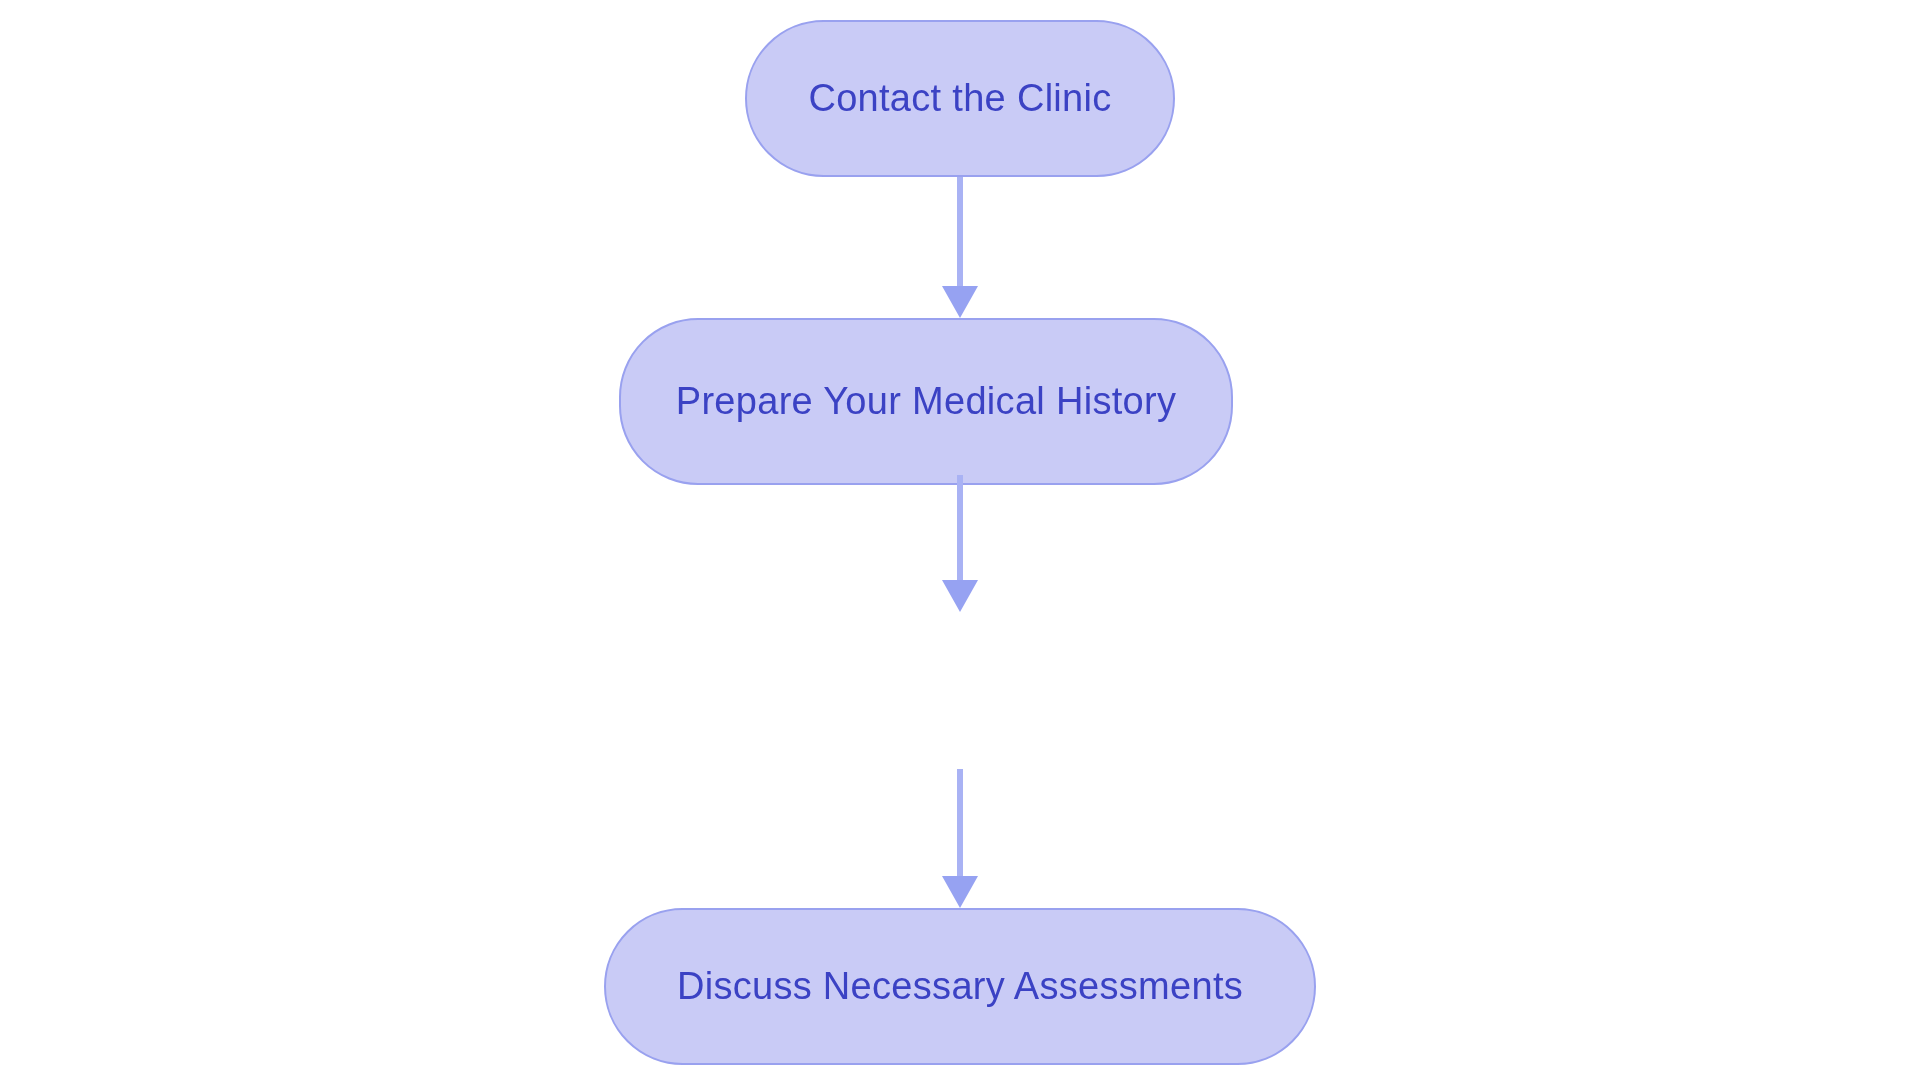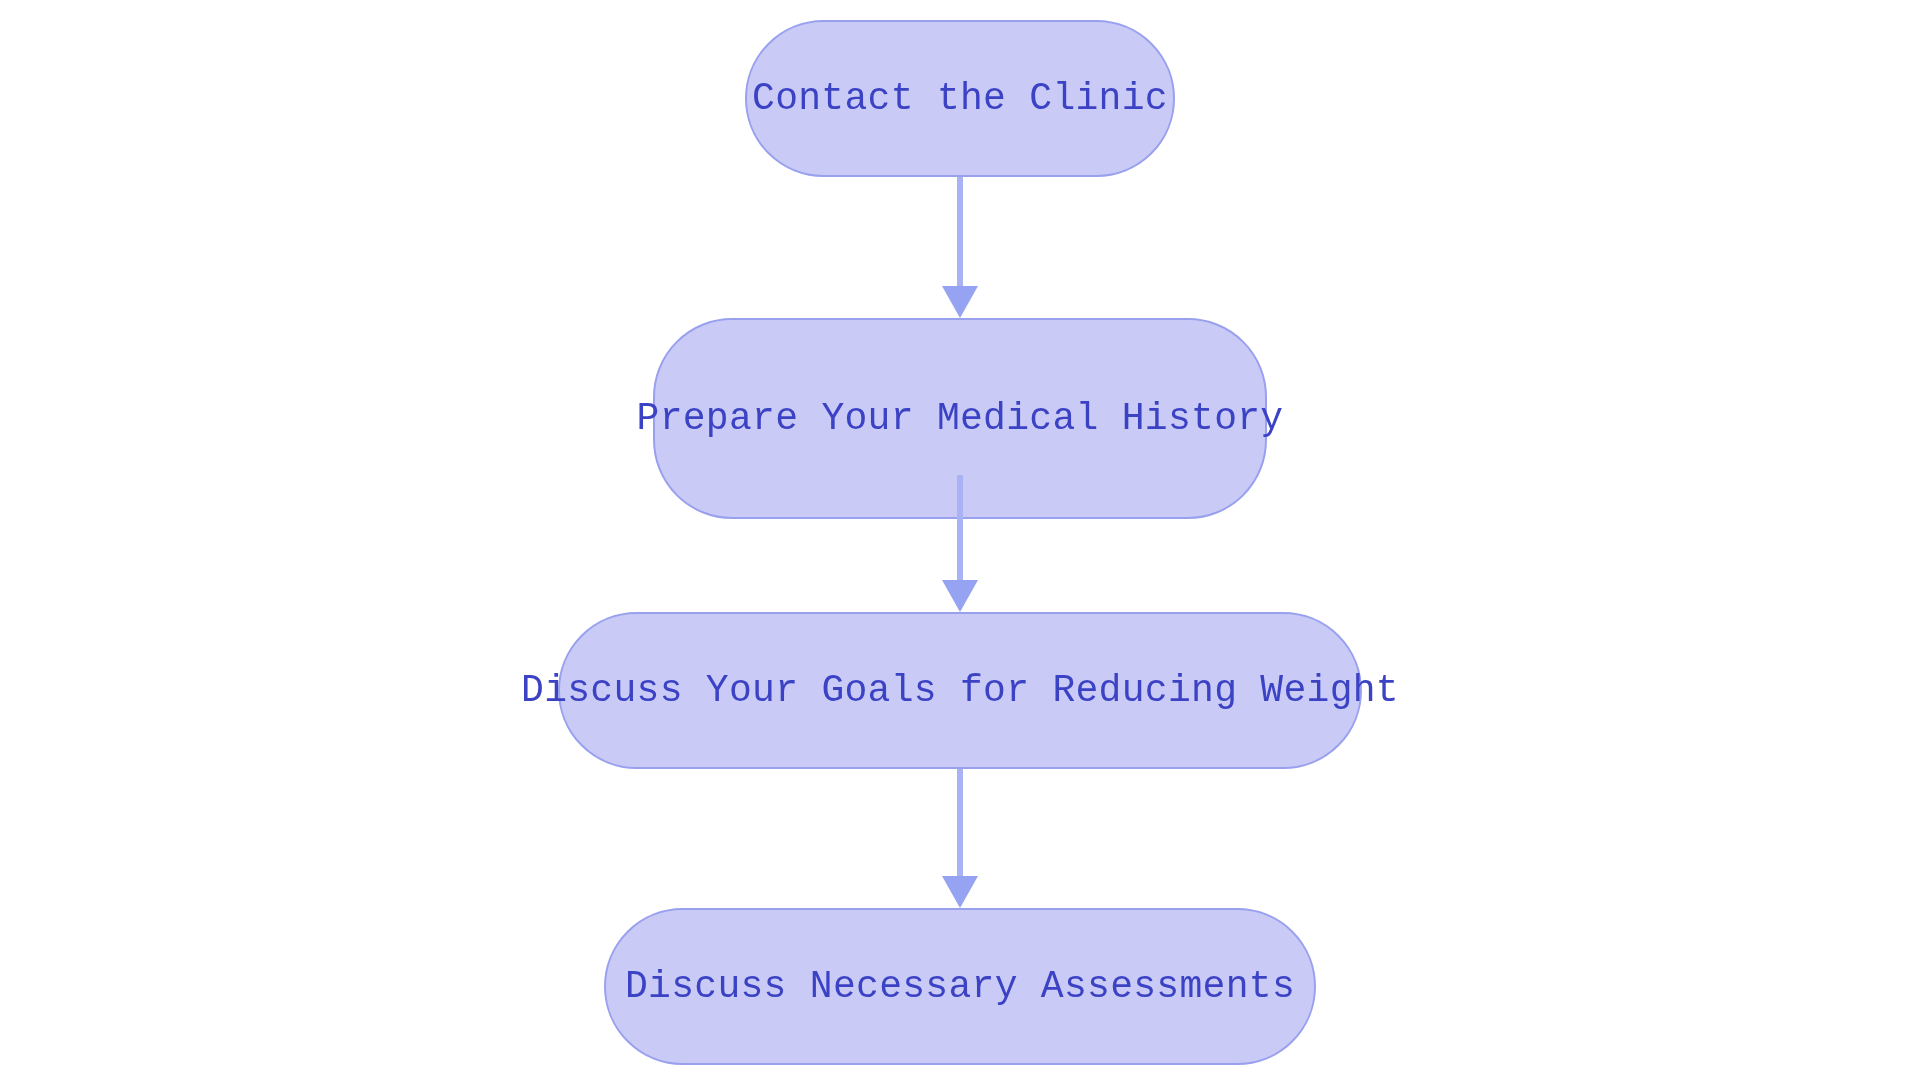"Contact the Clinic" .node { font-family: Liberation Mono, monospace -> none }
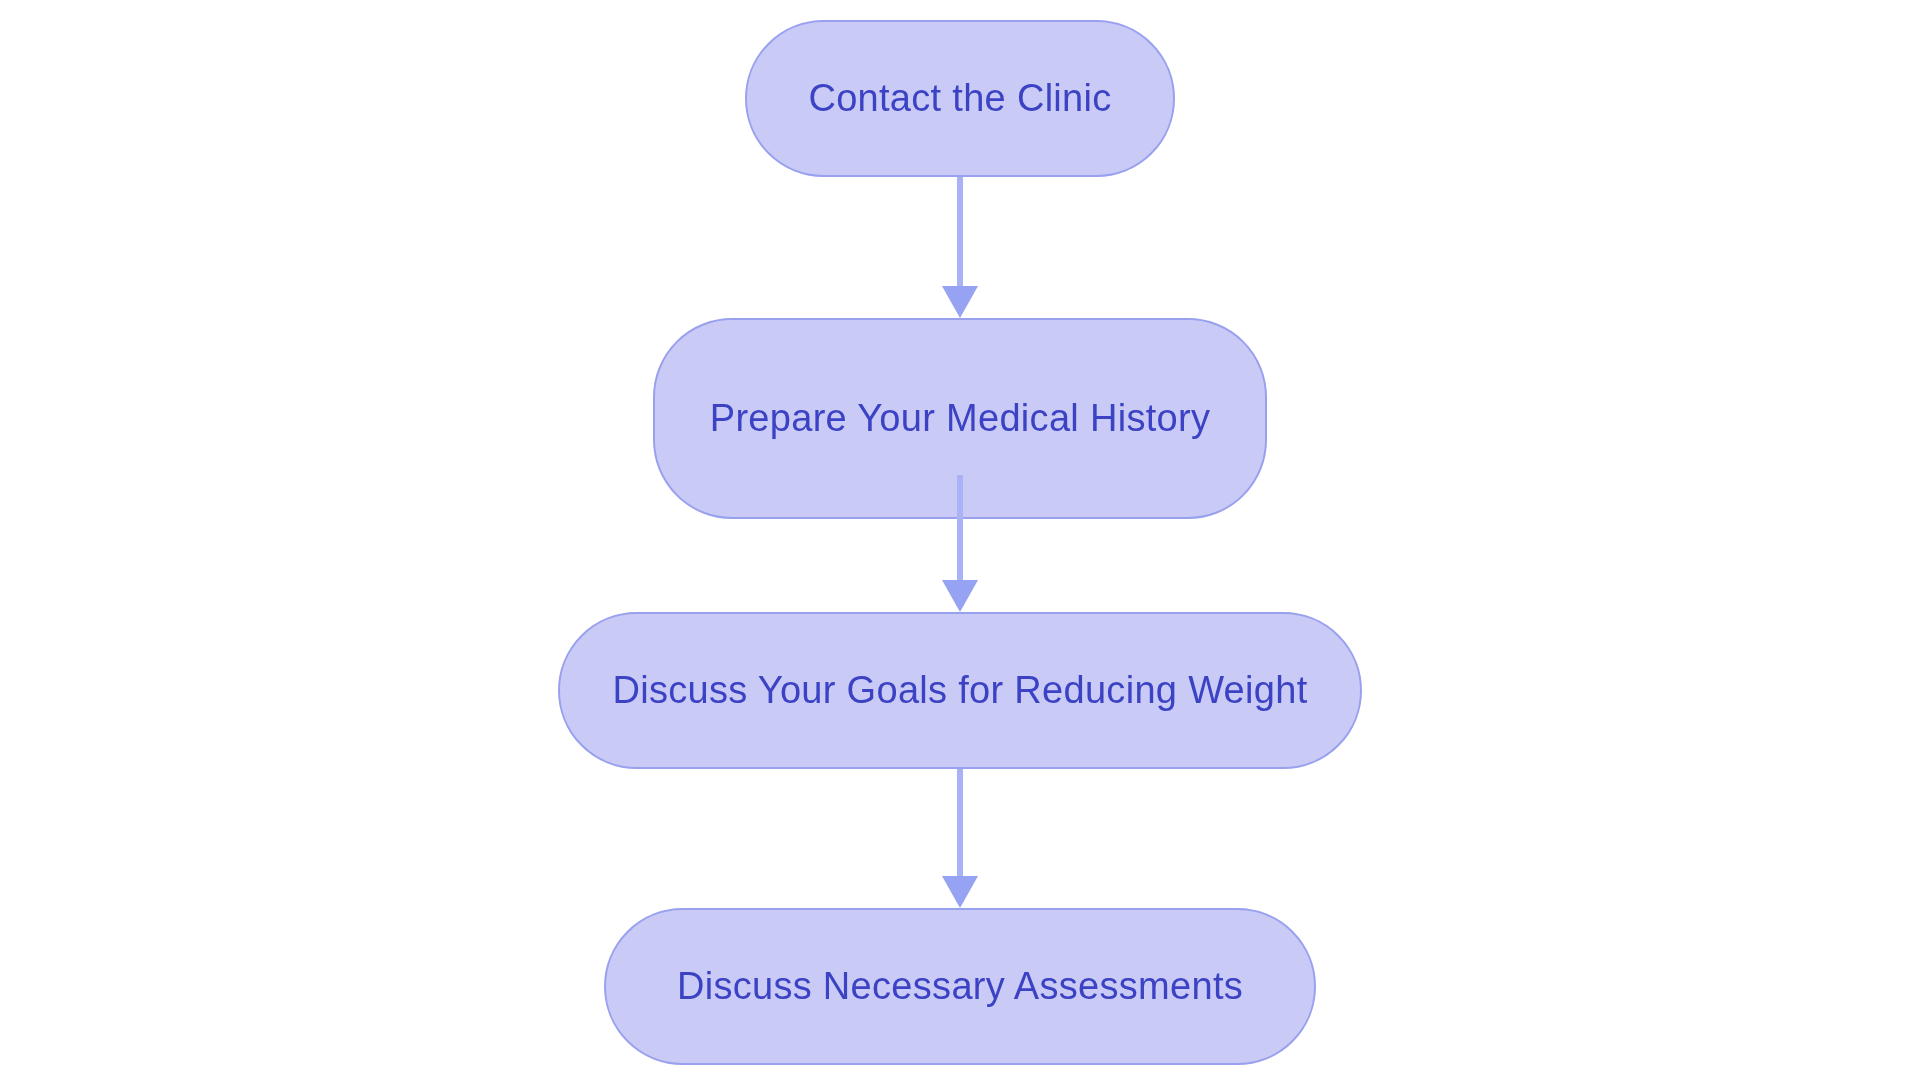"Prepare Your Medical History" .node-2 { height: 201px -> 167px; left: 653px -> 619px }
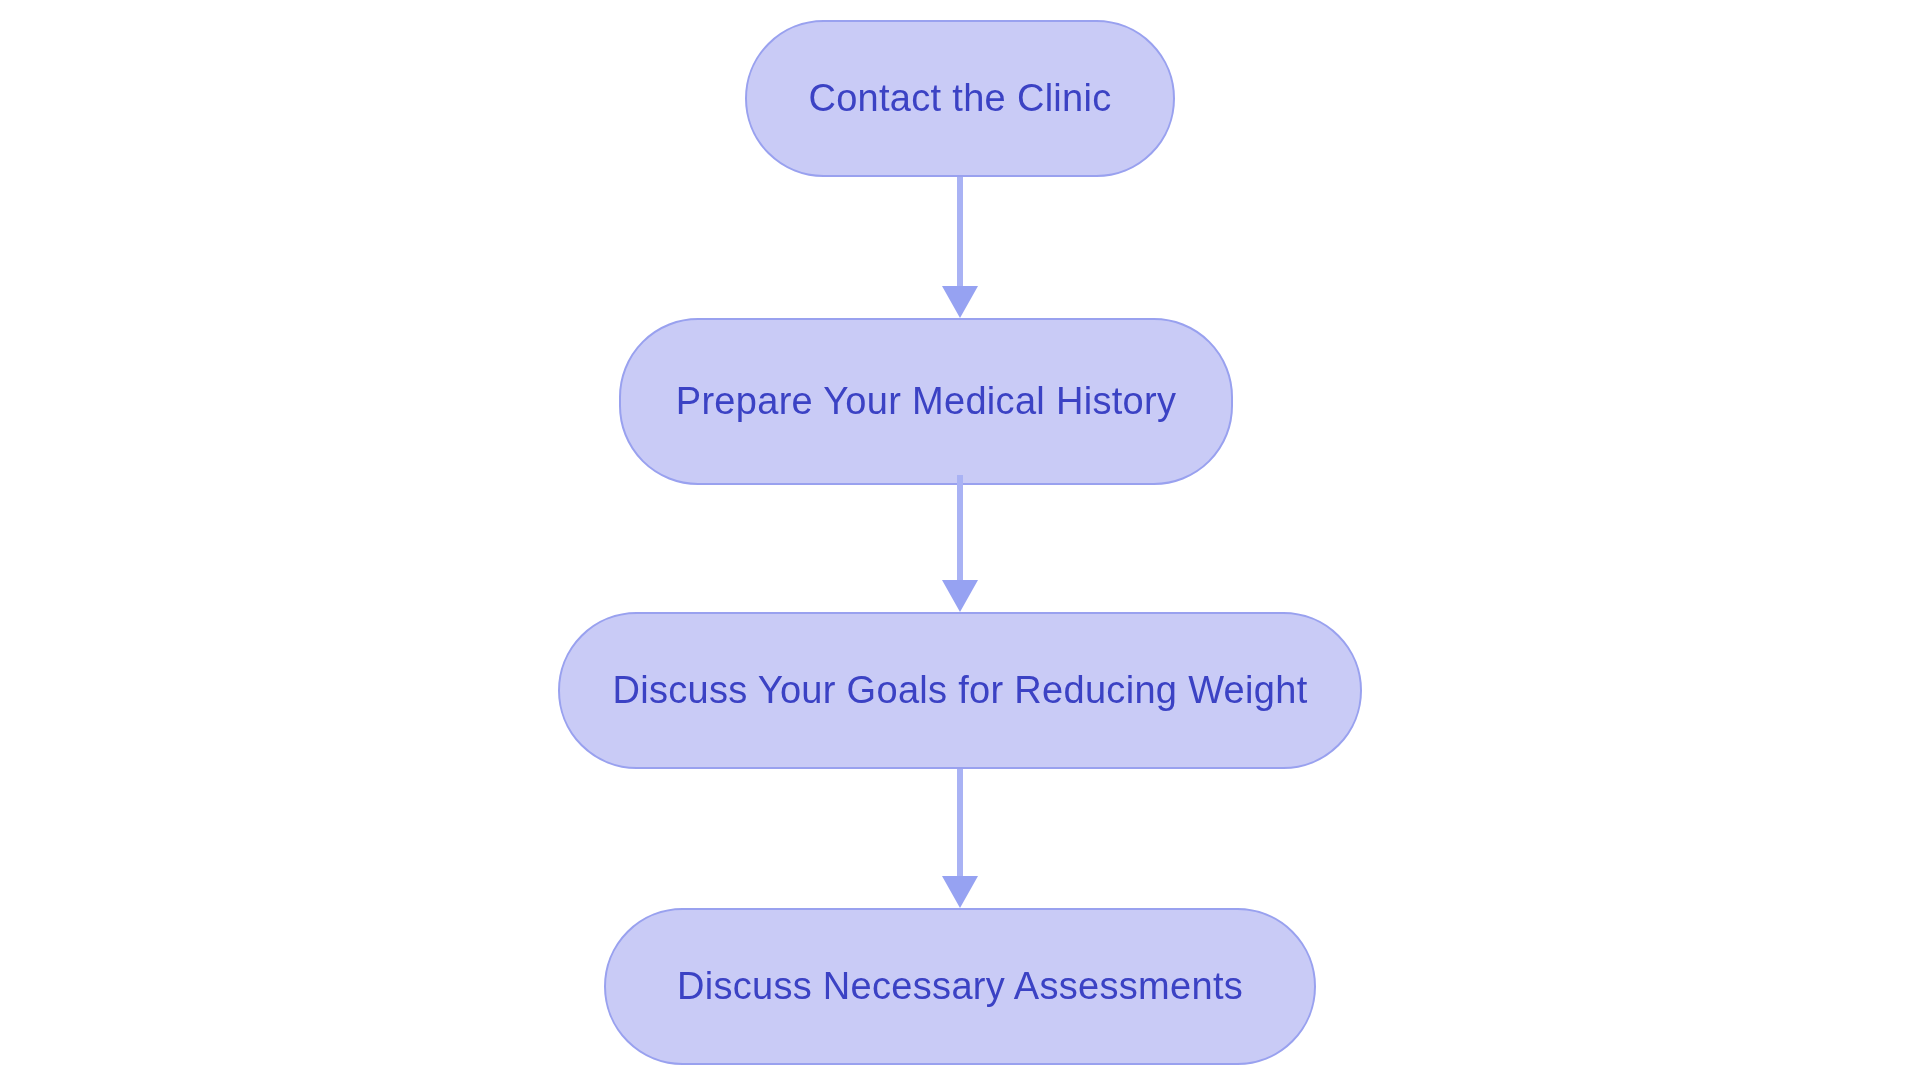"Discuss Your Goals for Reducing" div.node { html: <div> <span>Discuss Your Goals for Reducing Weight</span> </div> -> none }
